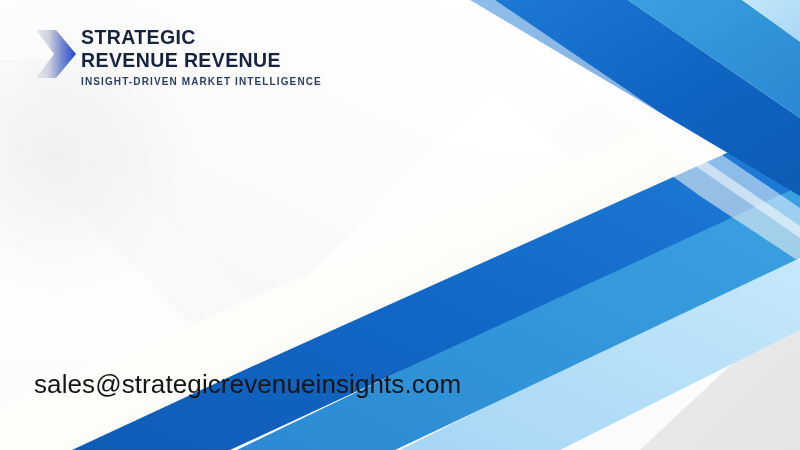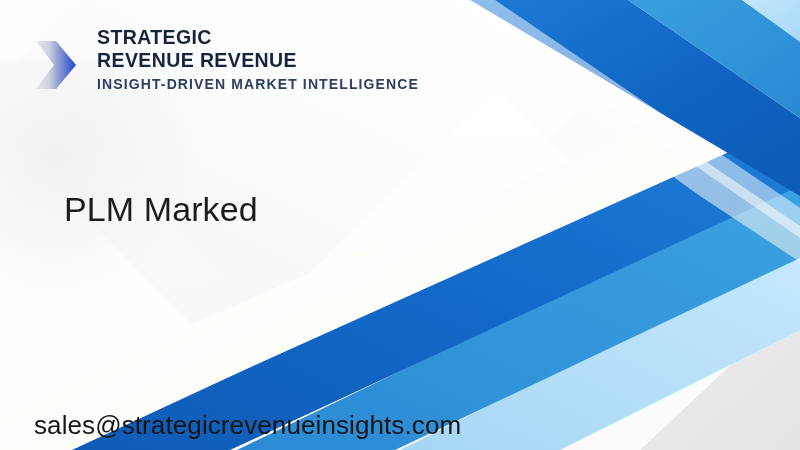"STRATEGIC" .logo { align-items: flex-end -> flex-start; gap: 19px -> 3px }
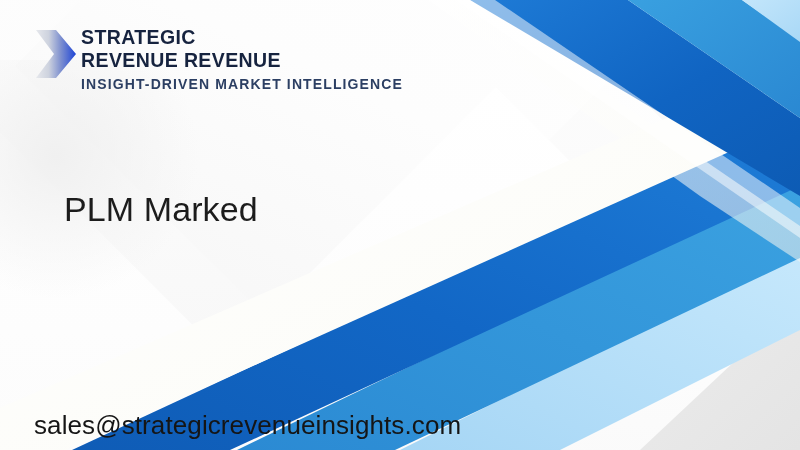"INSIGHT-DRIVEN MARKET INTELLIGENCE" .logo-tagline { font-size: 14px -> 10px }
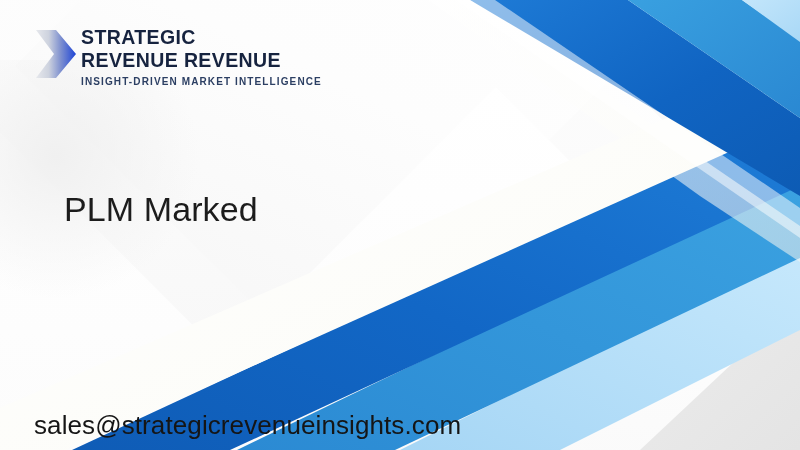"PLM Marked" div.headline { html: <div>PLM Marked</div> -> none }
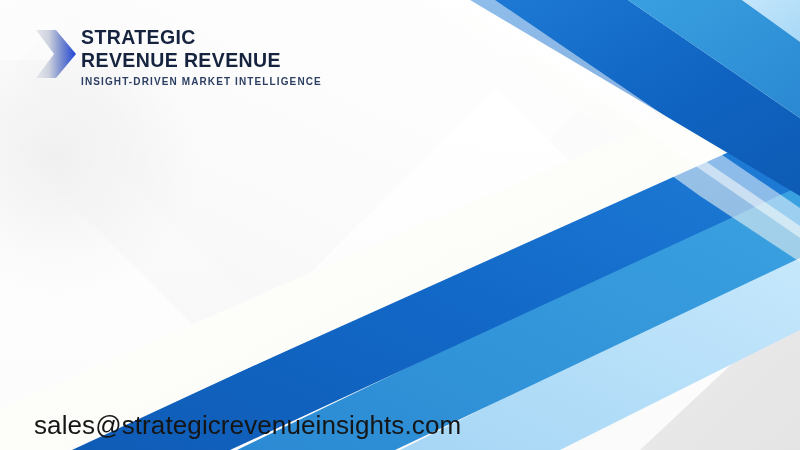"sales@strategicrevenueinsights.com" .contact-email { margin-top: 41px -> none }
